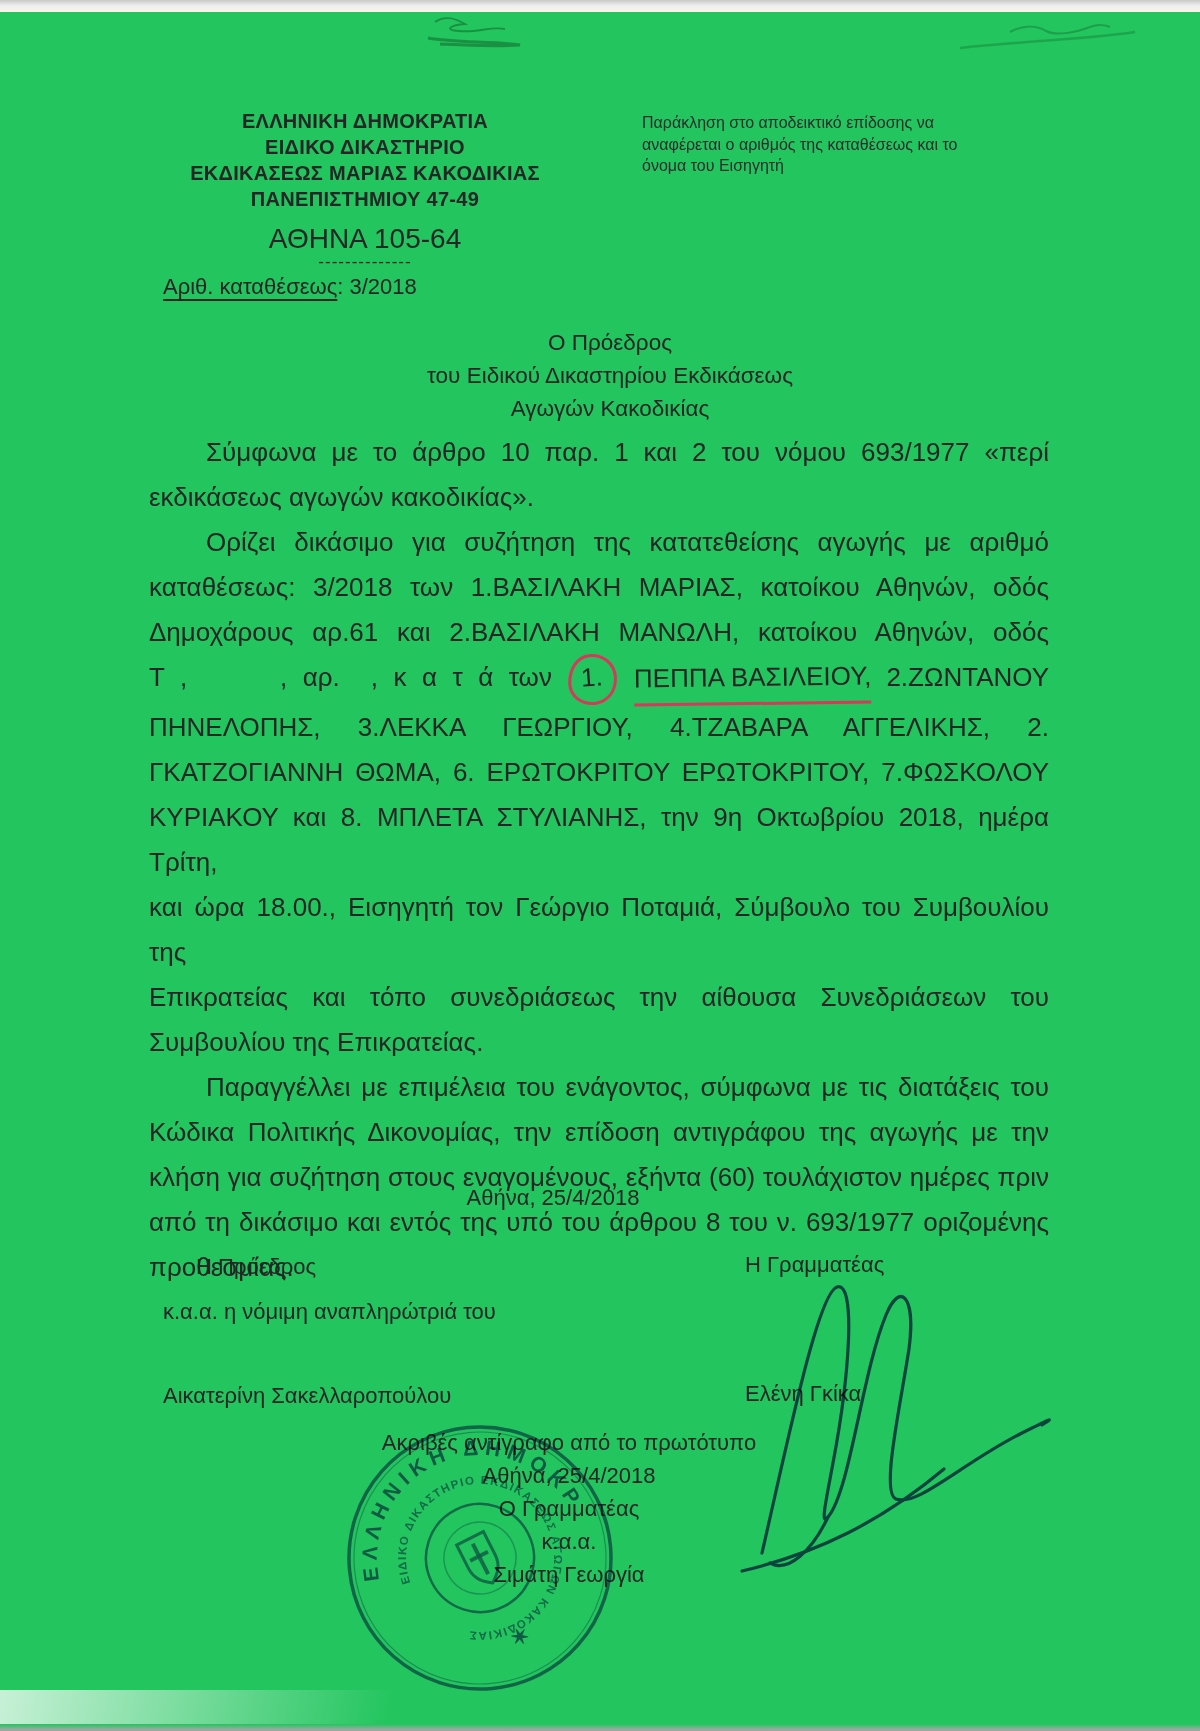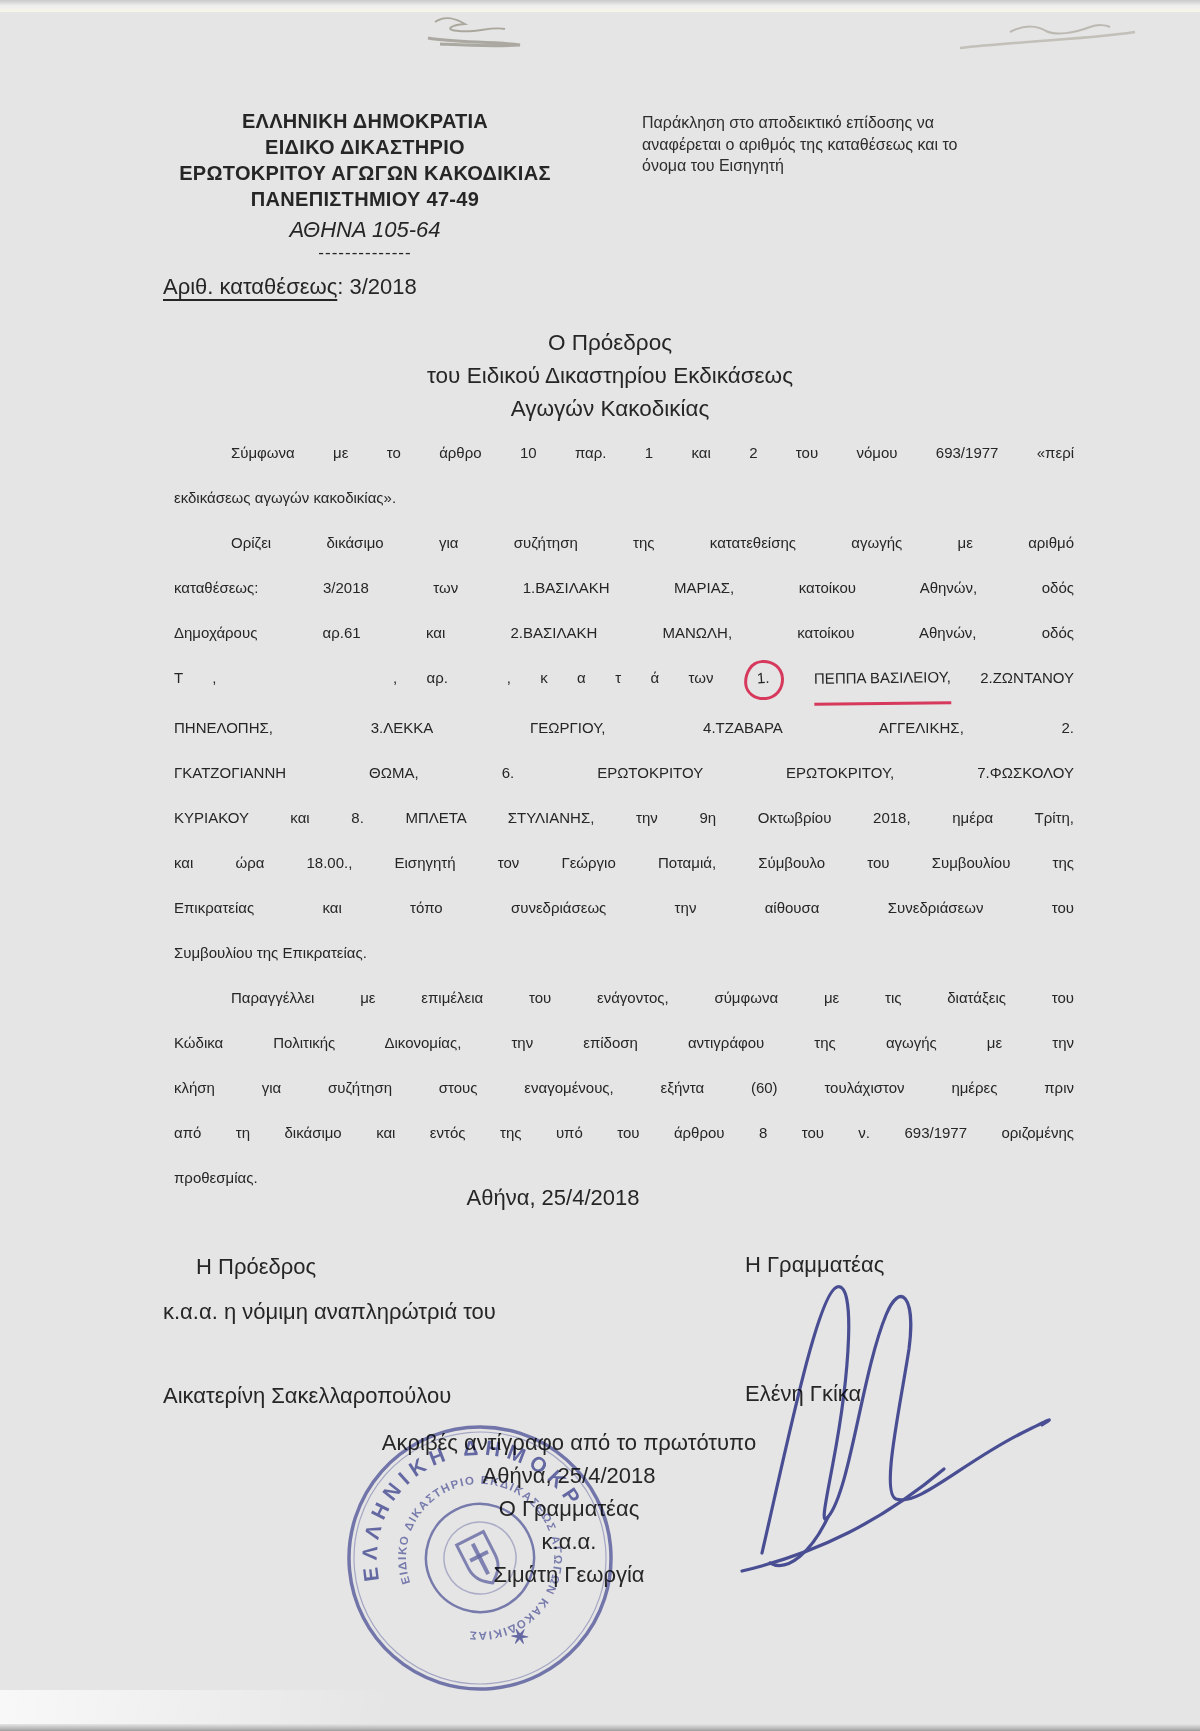"ΕΛΛΗΝΙΚΗ ΔΗΜΟΚΡΑΤΙΑ" #scan { background: #e5e5e5 -> #22c55e }
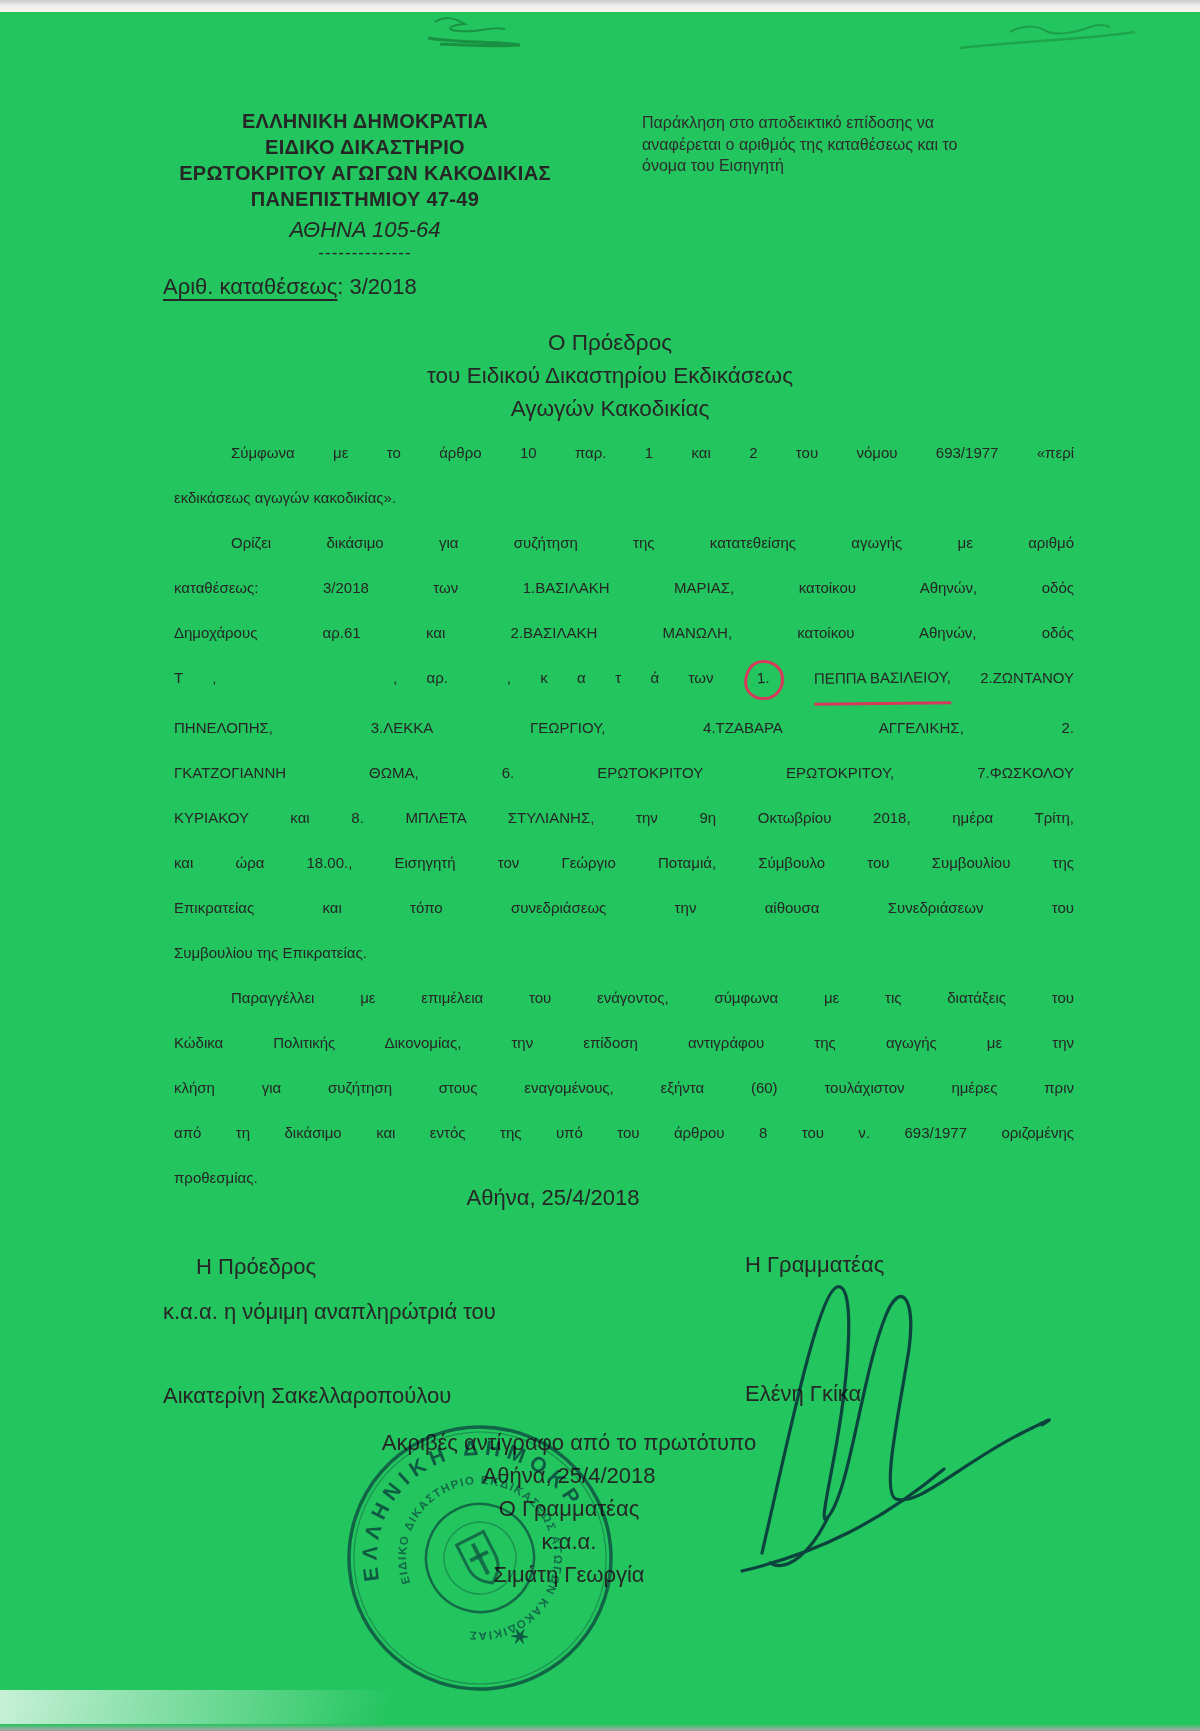"ΕΡΩΤΟΚΡΙΤΟΥ ΑΓΩΓΩΝ ΚΑΚΟΔΙΚΙΑΣ" div.lh-line { text: ΕΡΩΤΟΚΡΙΤΟΥ ΑΓΩΓΩΝ -> ΕΚΔΙΚΑΣΕΩΣ ΜΑΡΙΑΣ }
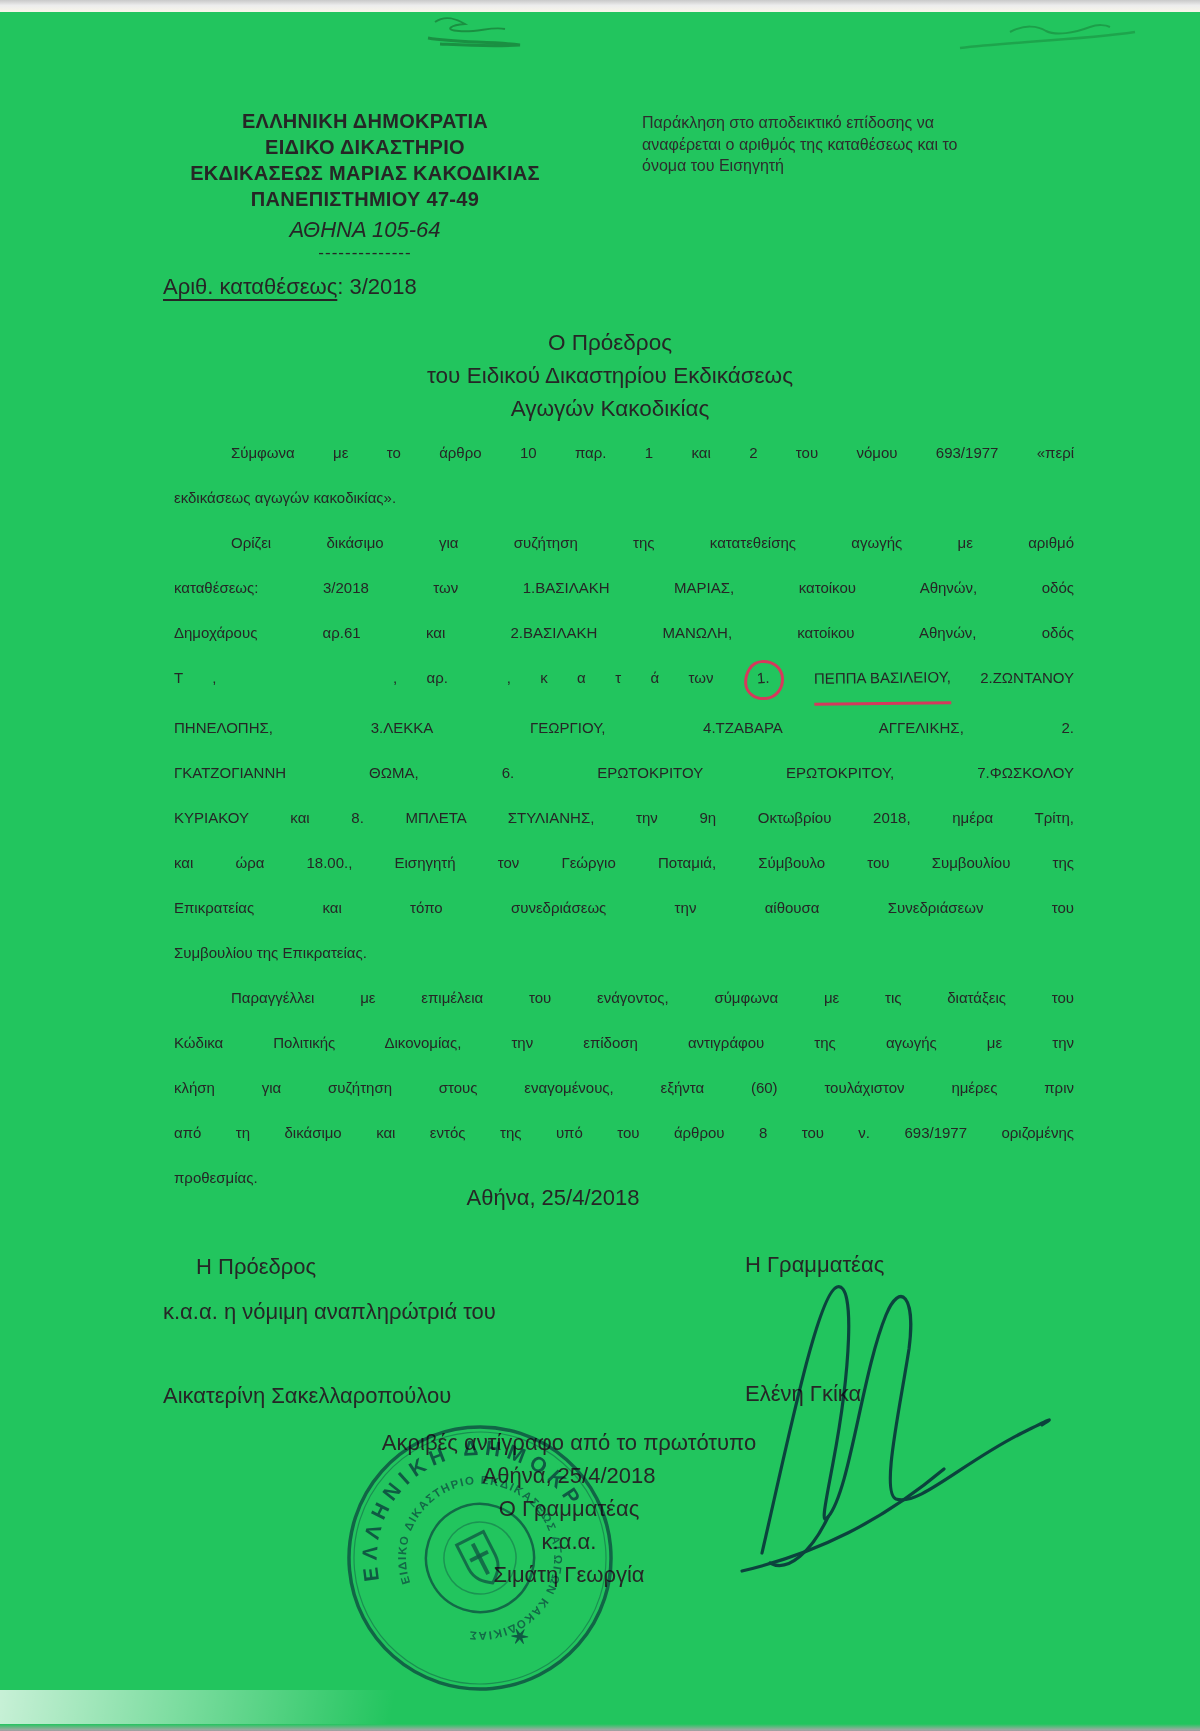"ΑΘΗΝΑ 105-64" .letterhead .lh-city { font-size: 22px -> 28px; font-style: italic -> none; margin-top: 3px -> 12px }
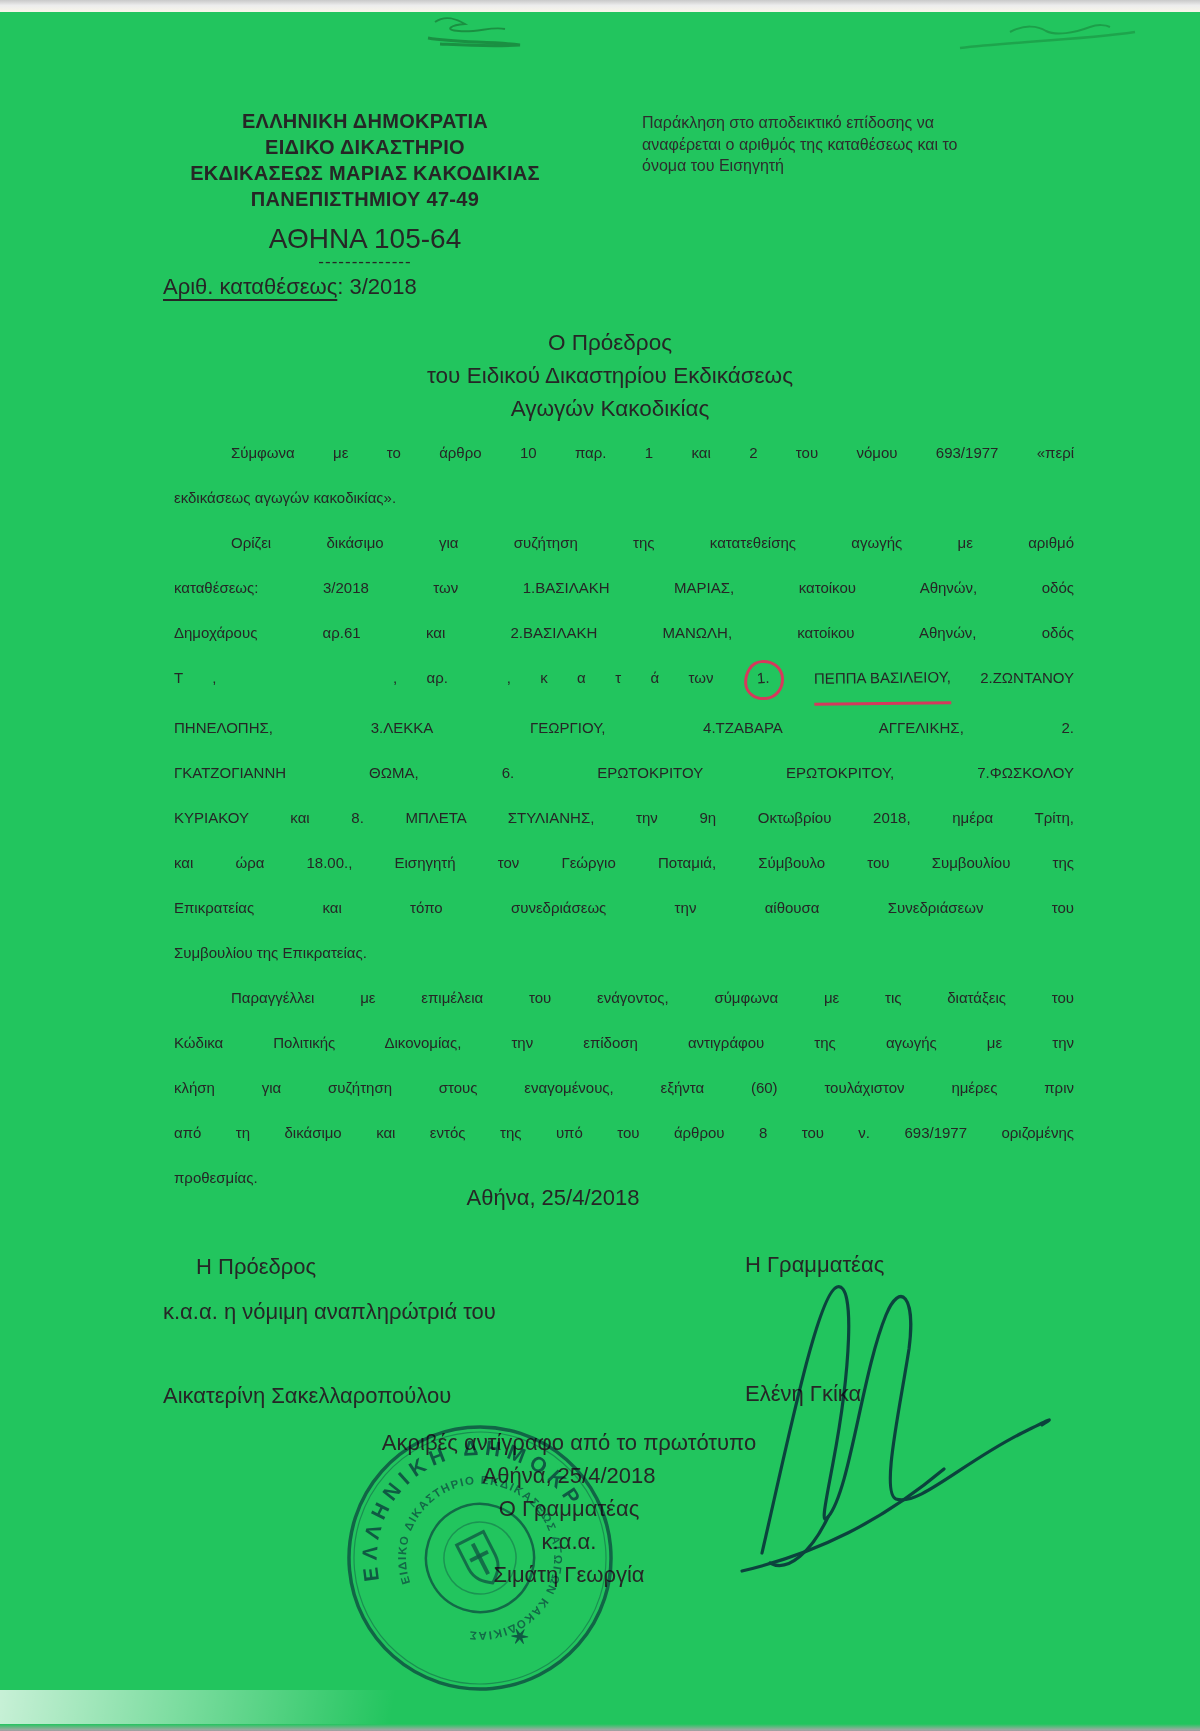"Σύμφωνα με το άρθρο 10" .order-body { font-size: 15px -> 26px; left: 174px -> 149px }
